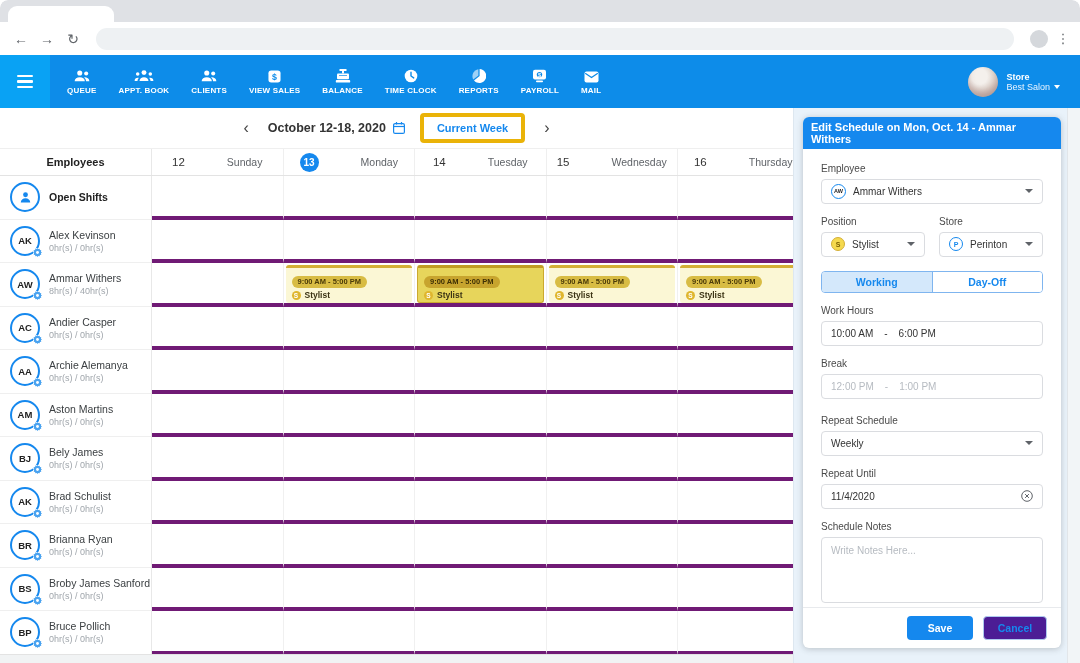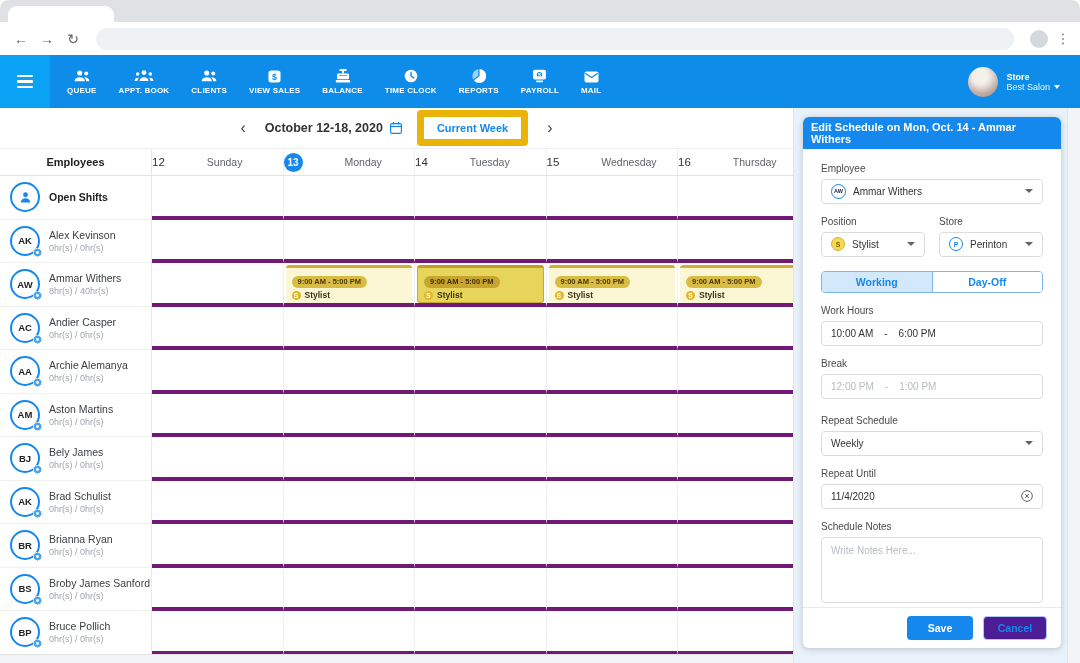"Current Week" .cur-week { border: 7px solid #eab308 -> 4px solid #eab308 }
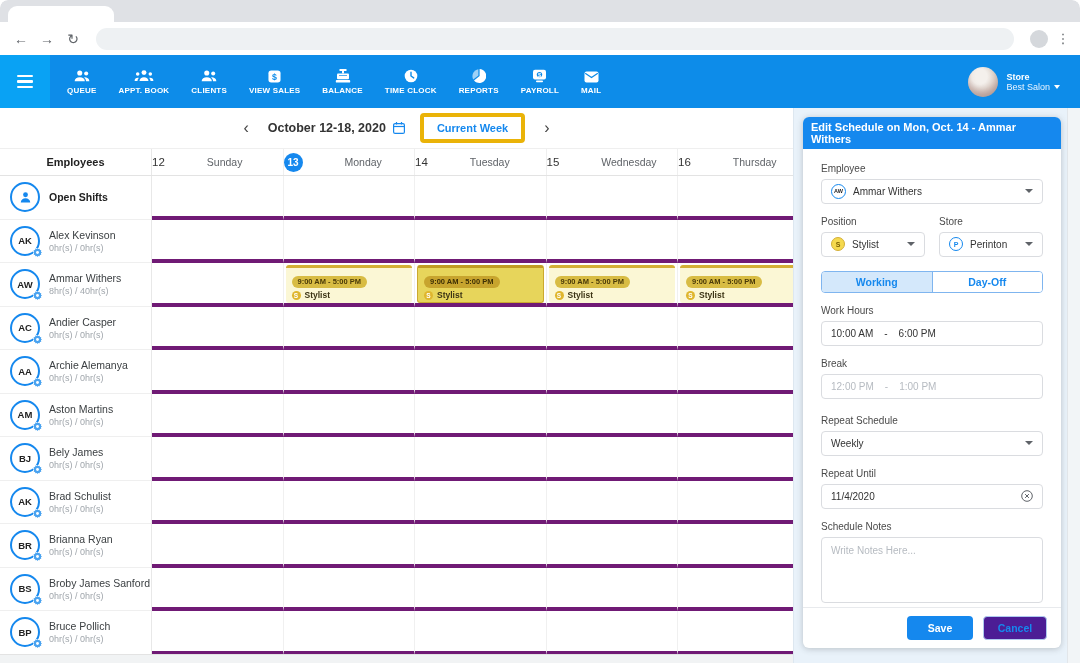"12" .day-h { justify-content: flex-start -> center }
